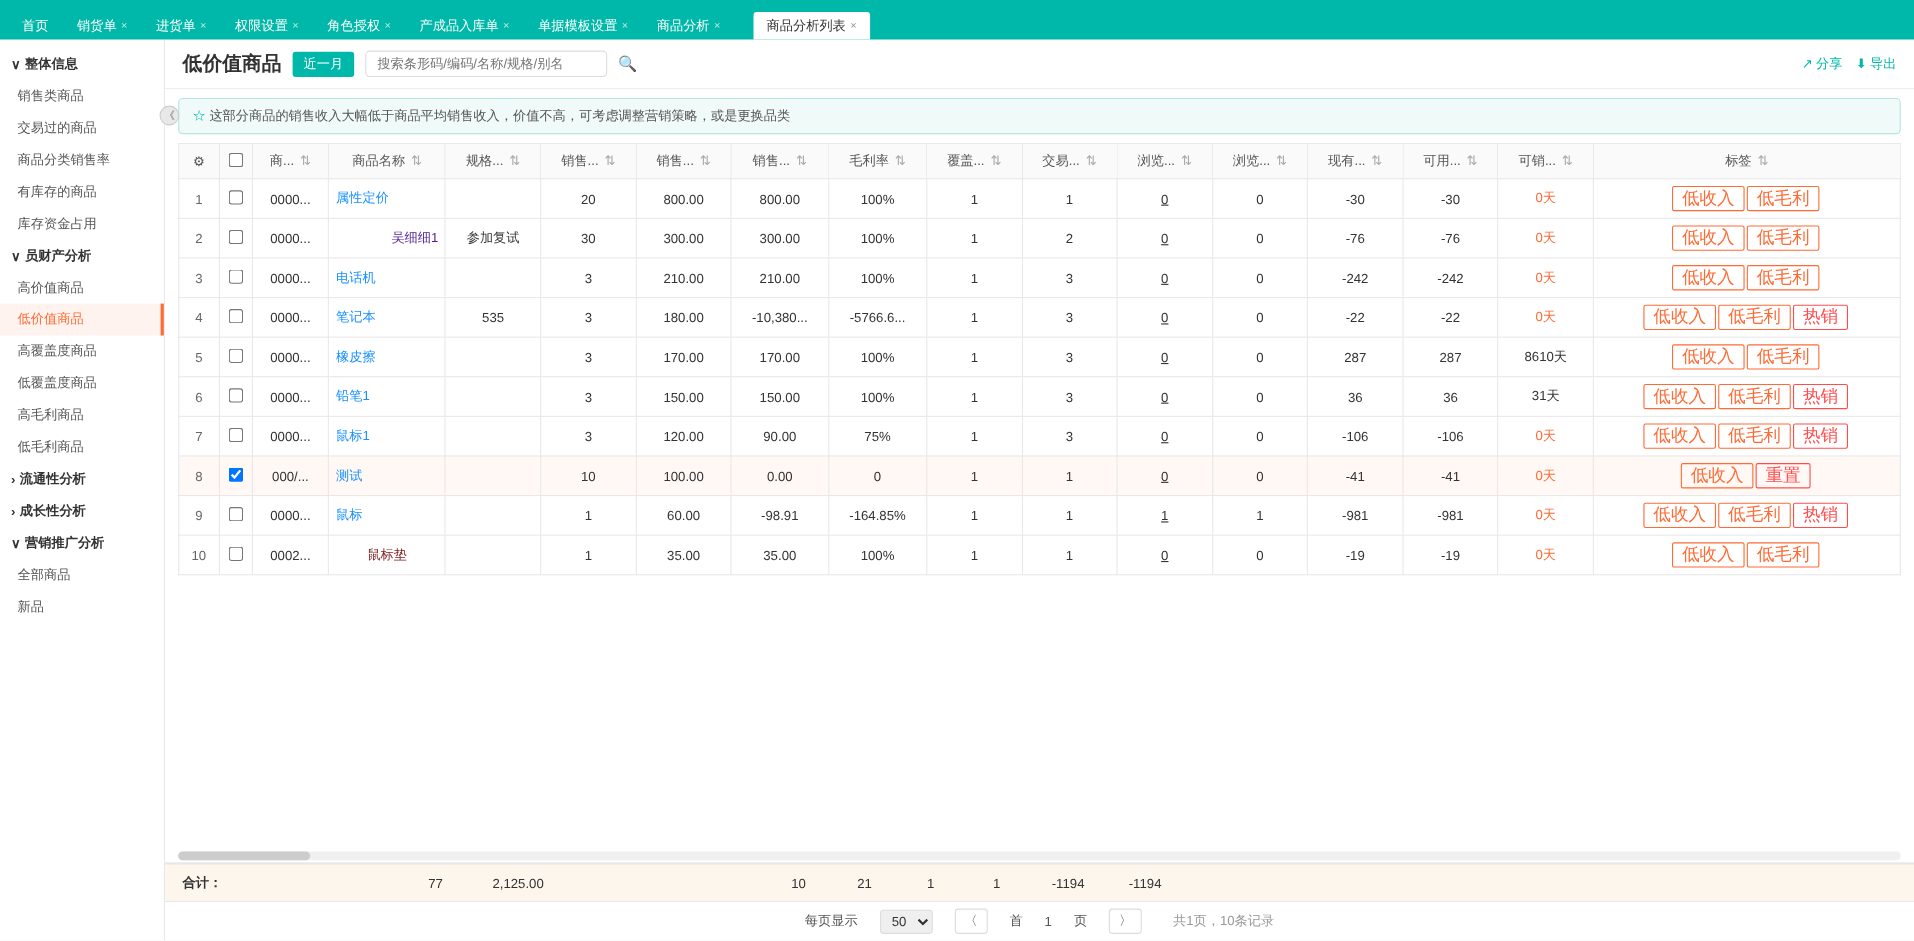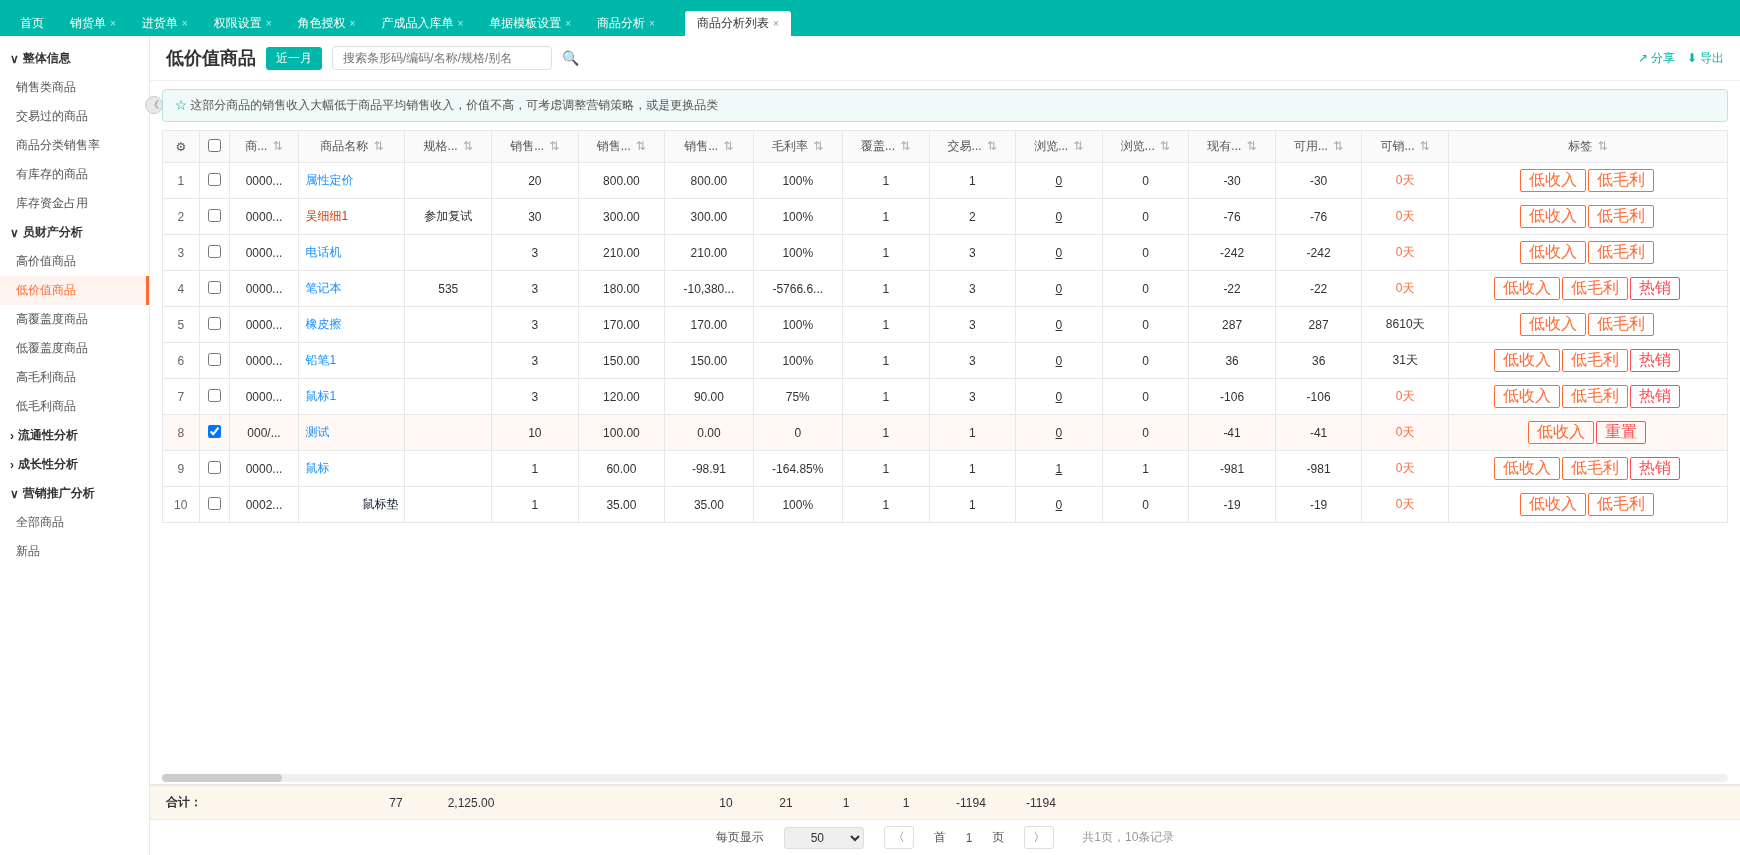"吴细细1" td { color: #c2410c -> #4c1d95; text-align: left -> right }
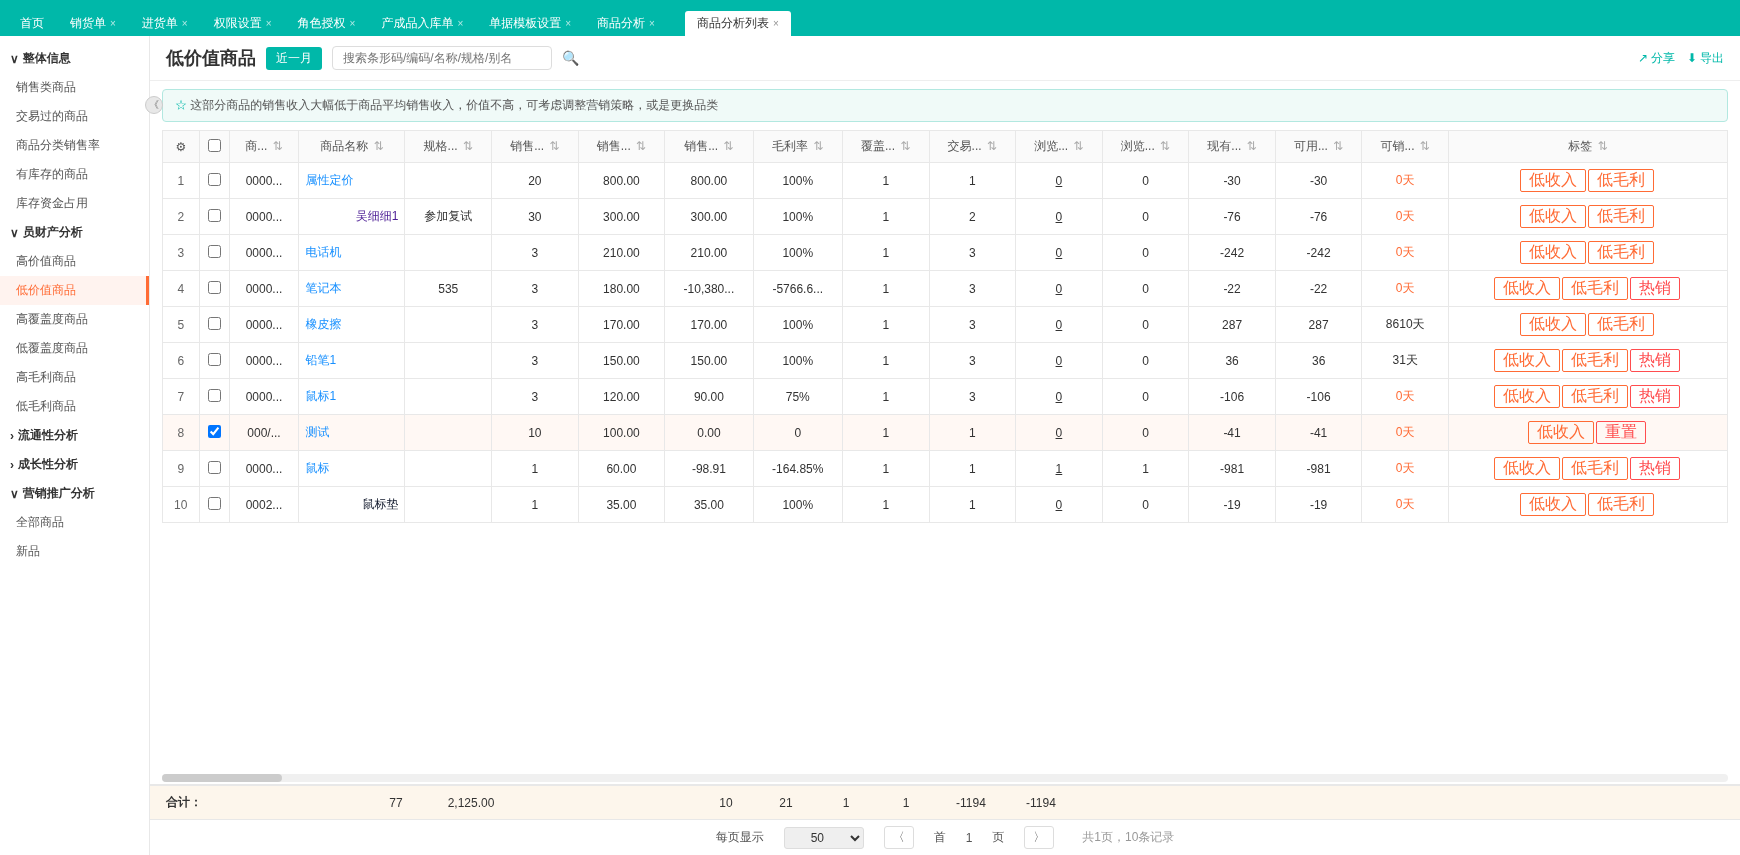"鼠标垫" td { color: #0f172a -> #7f1d1d; text-align: right -> center }
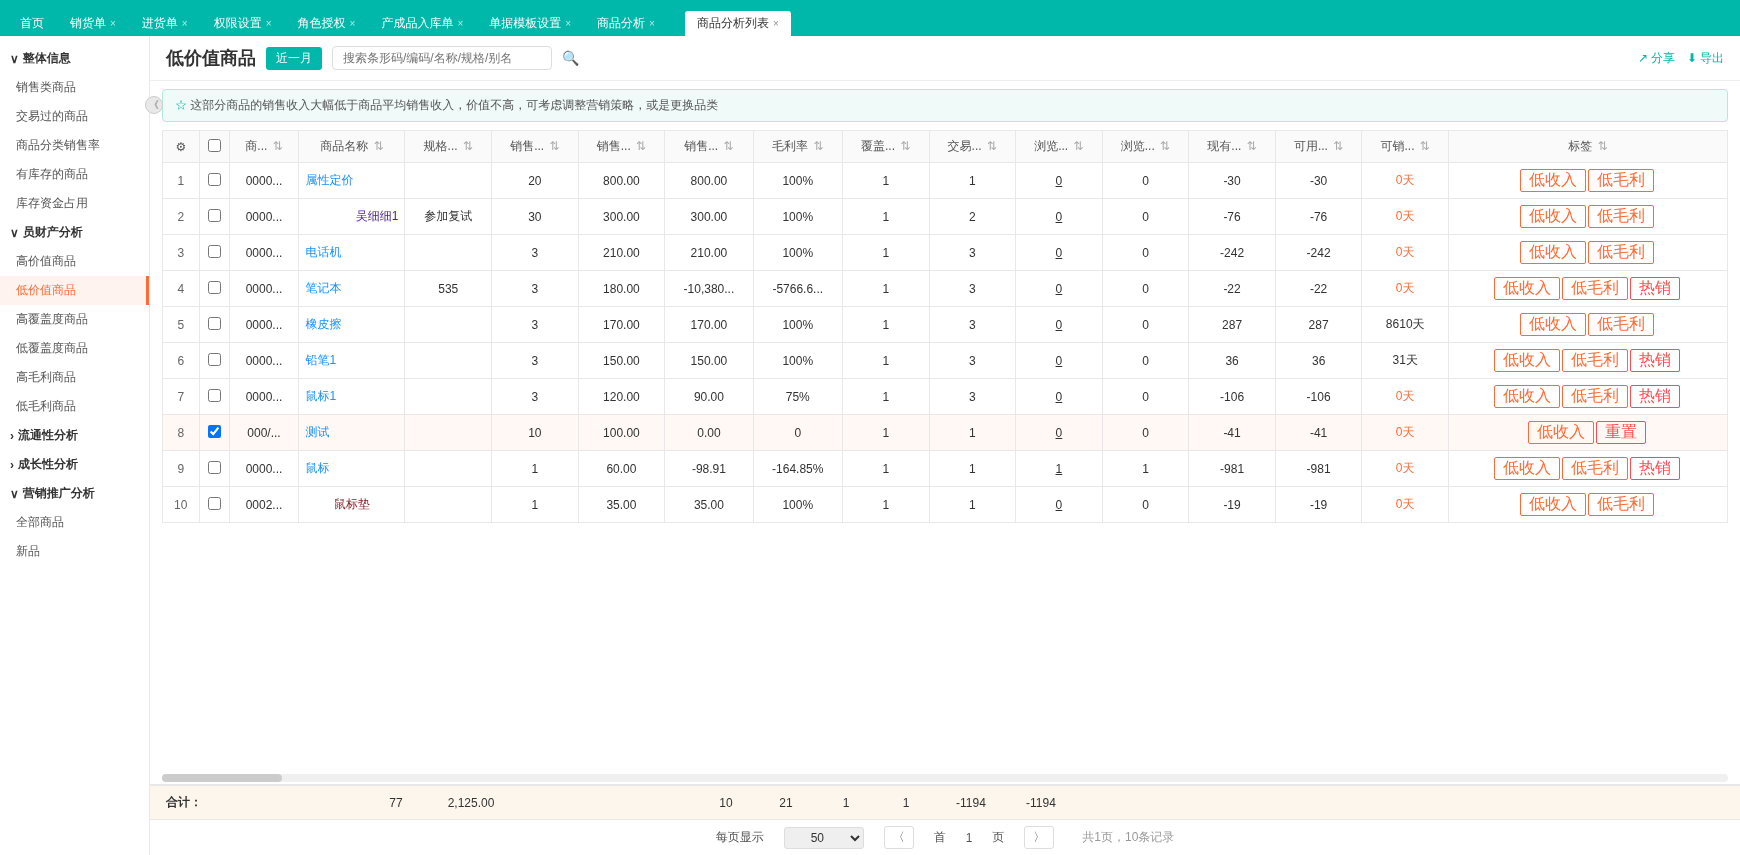"50" .page-size-select { padding: 2px 22px -> 2px 6px }
